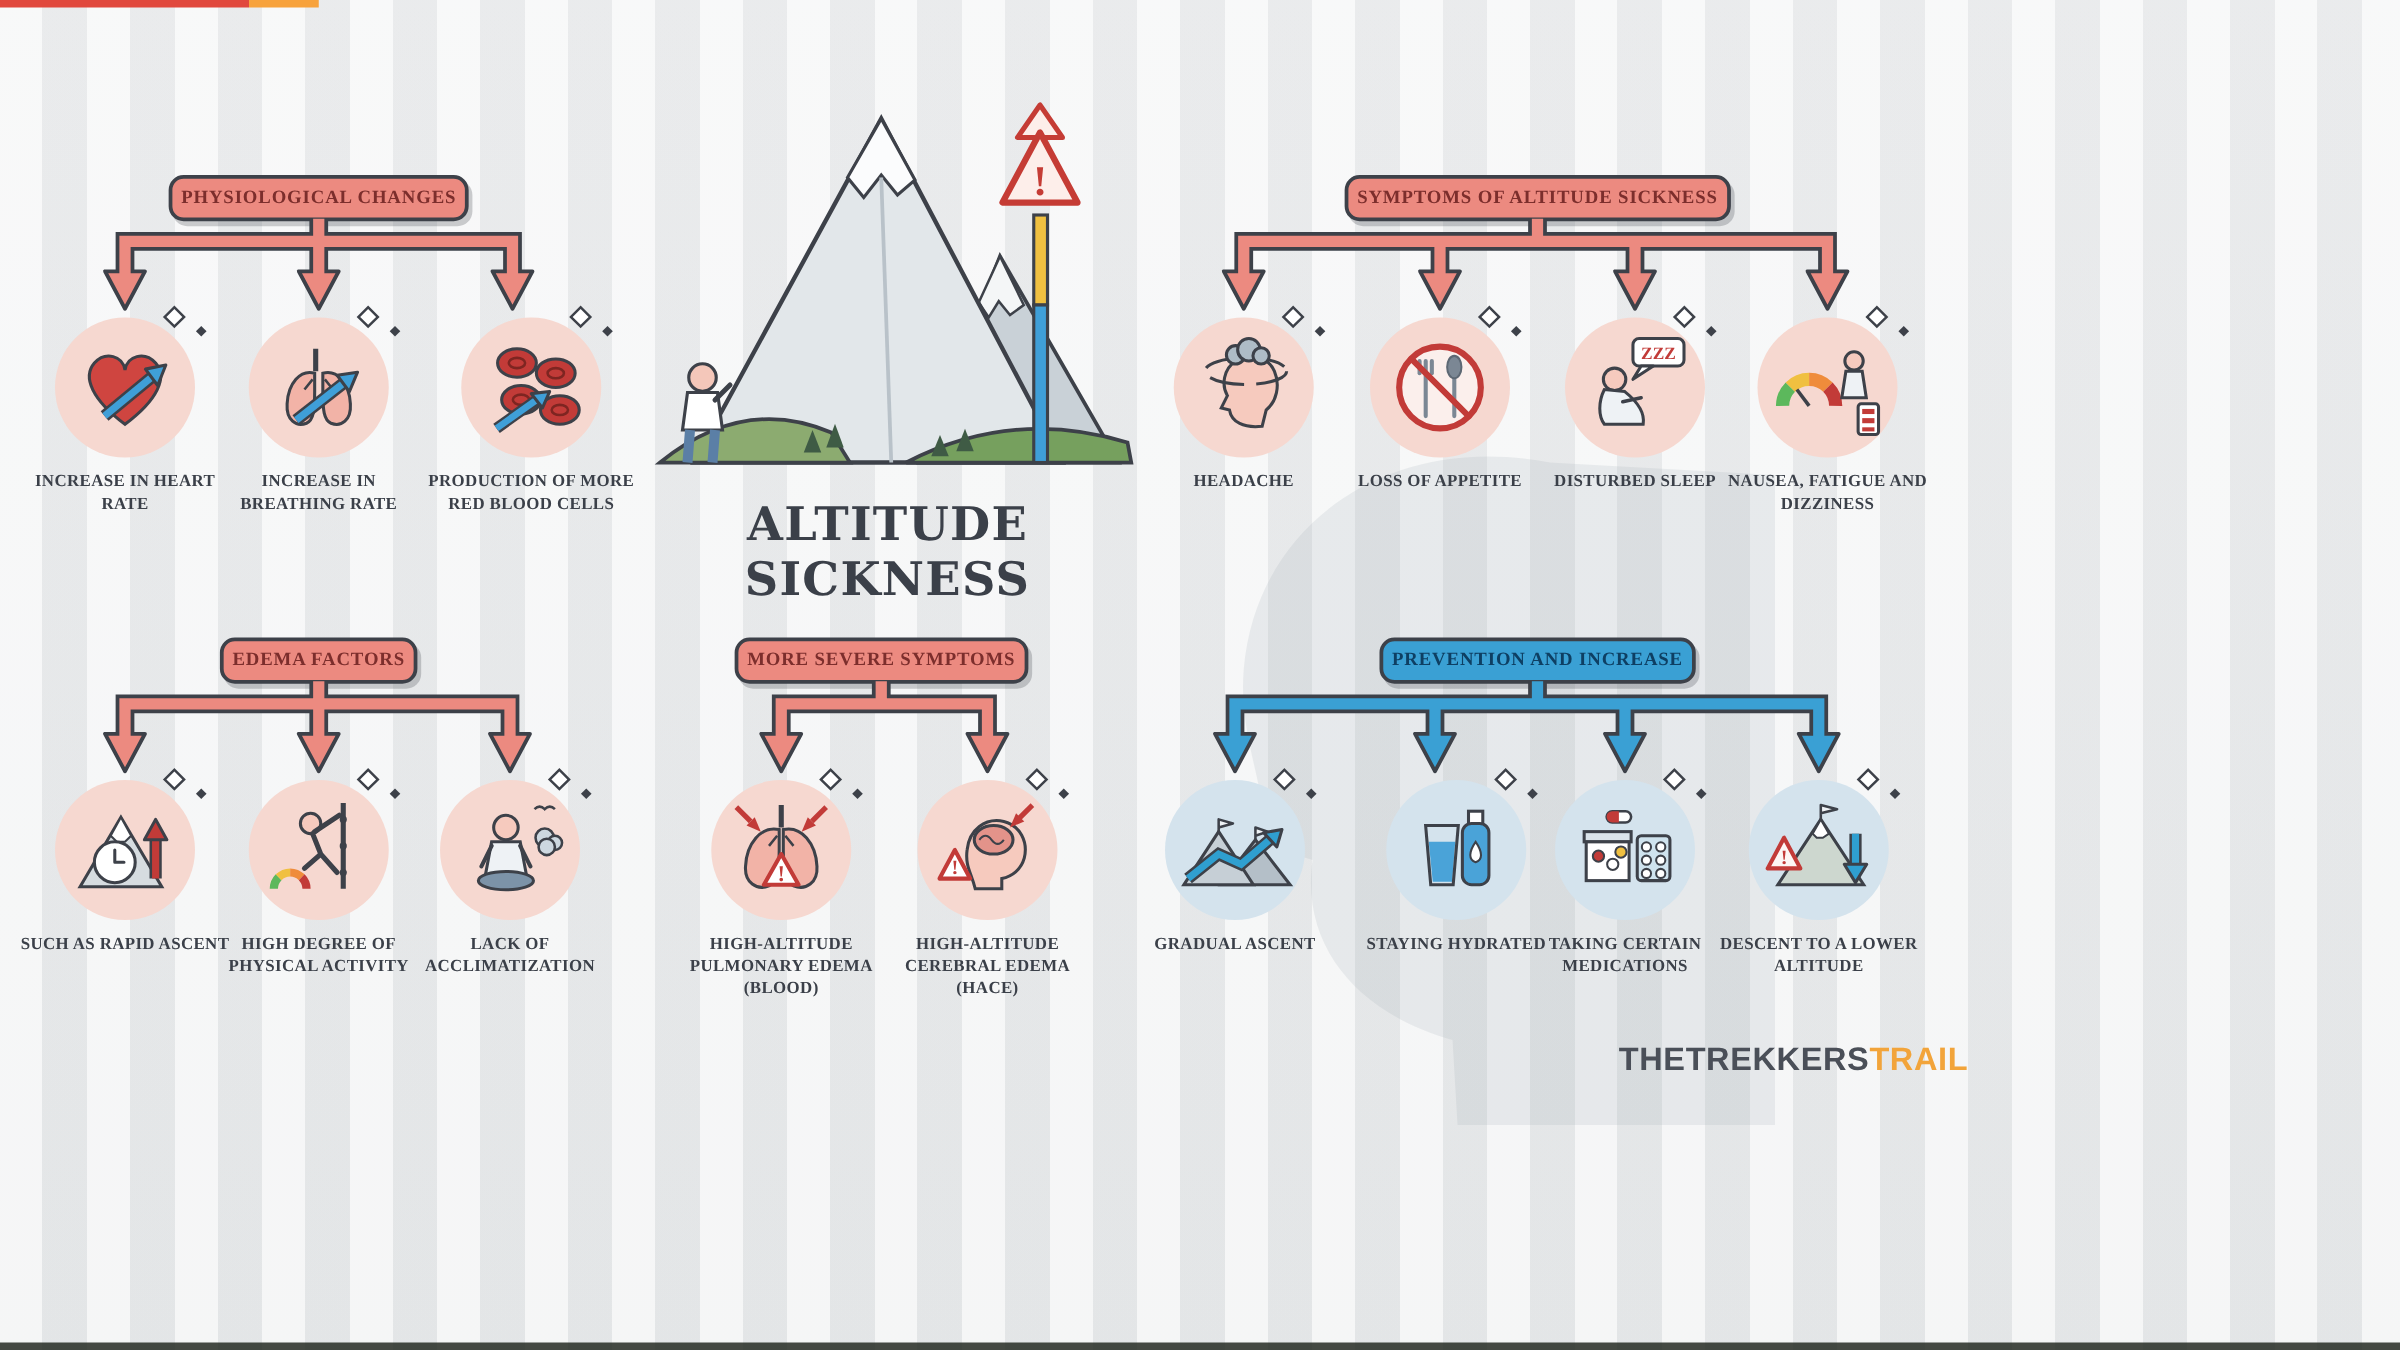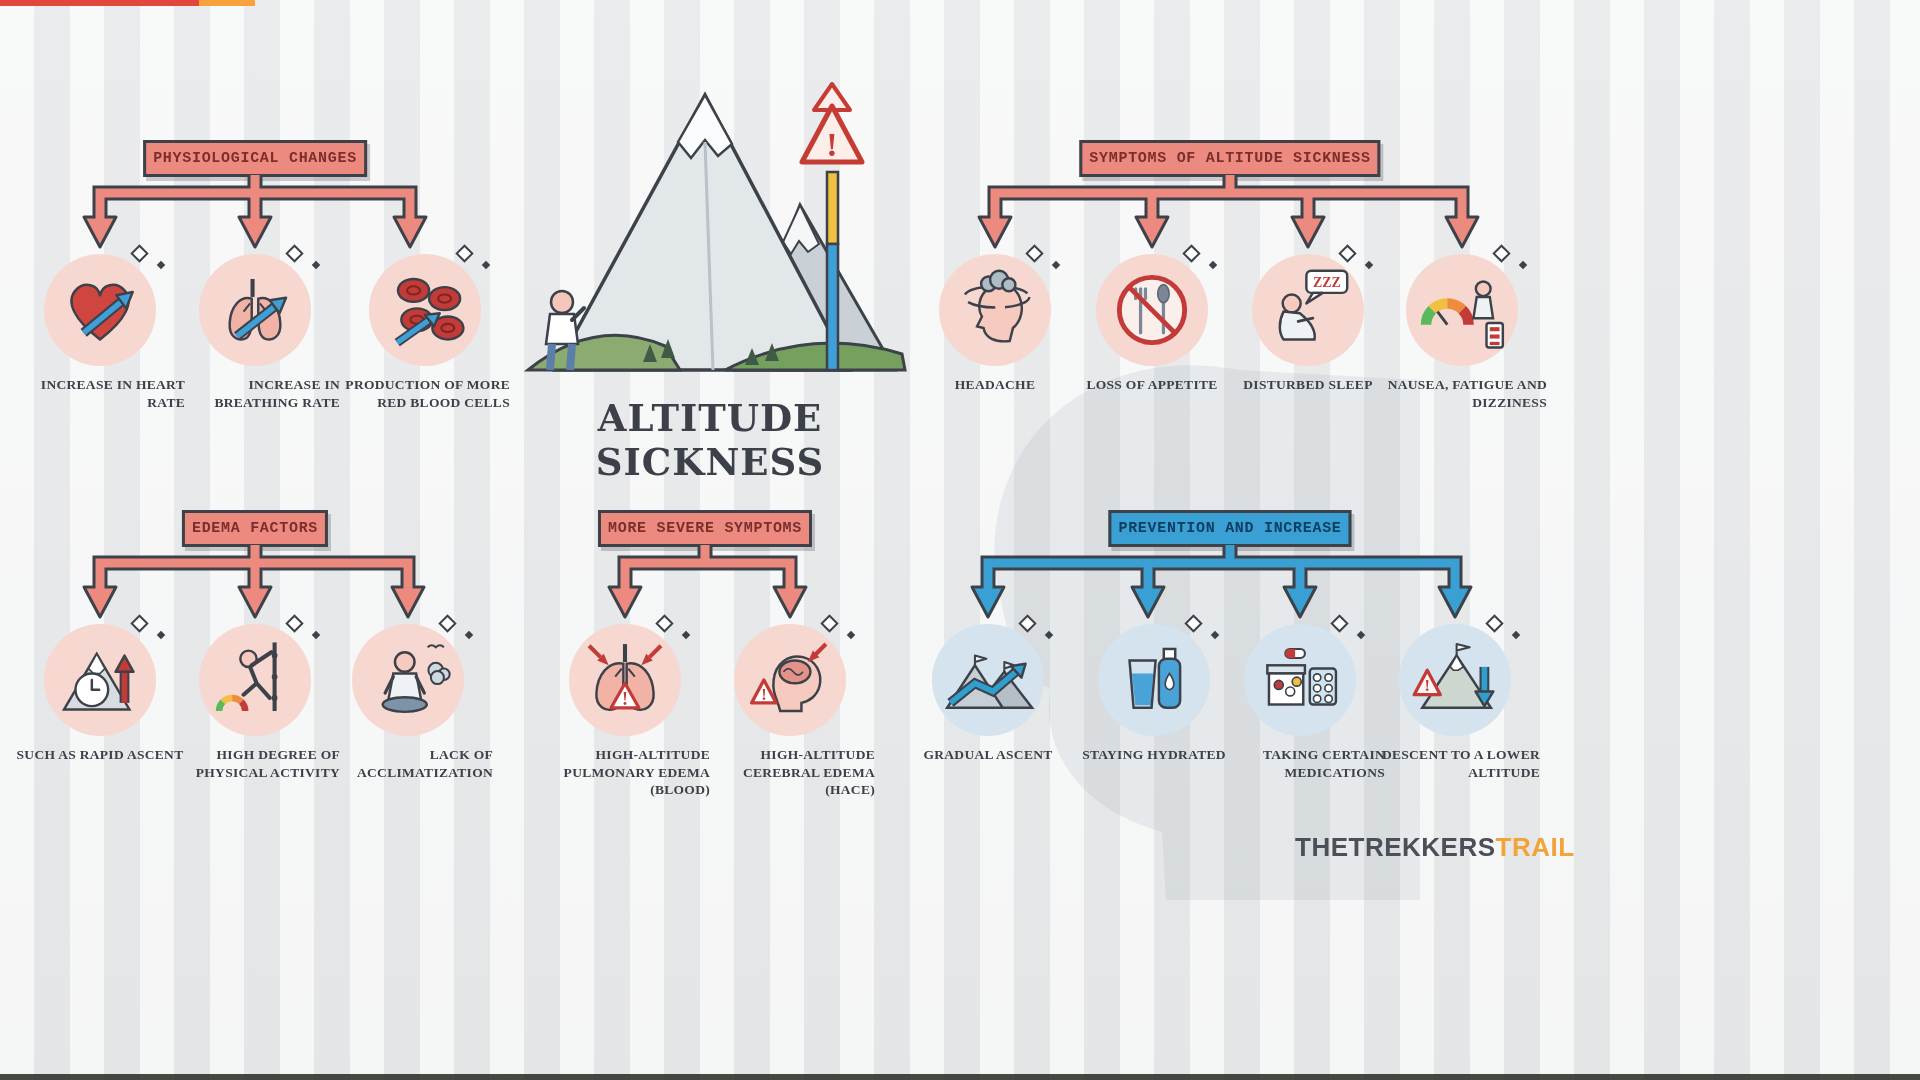"PHYSIOLOGICAL CHANGES" .banner { border-radius: 0 -> 12px; font-family: Liberation Mono, monospace -> none }
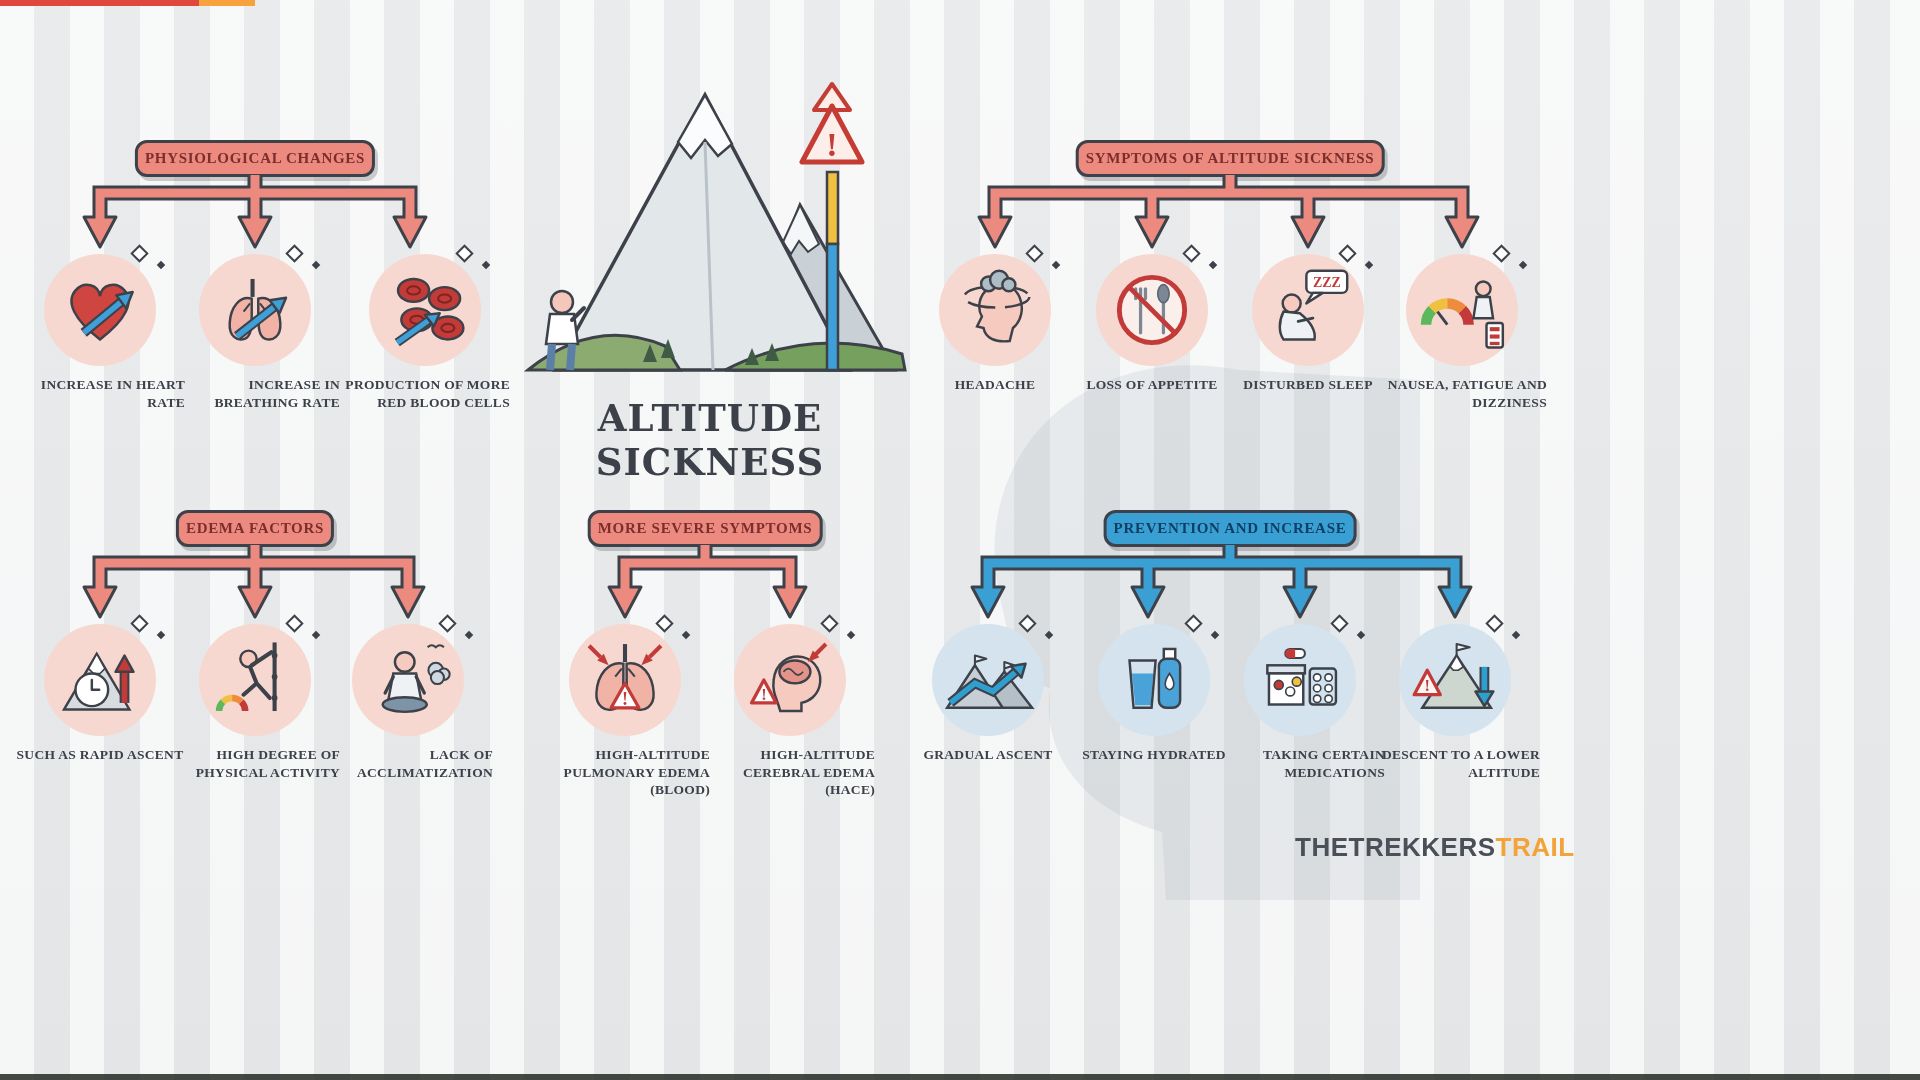"INCREASE IN HEART RATE" .label { text-align: right -> center }
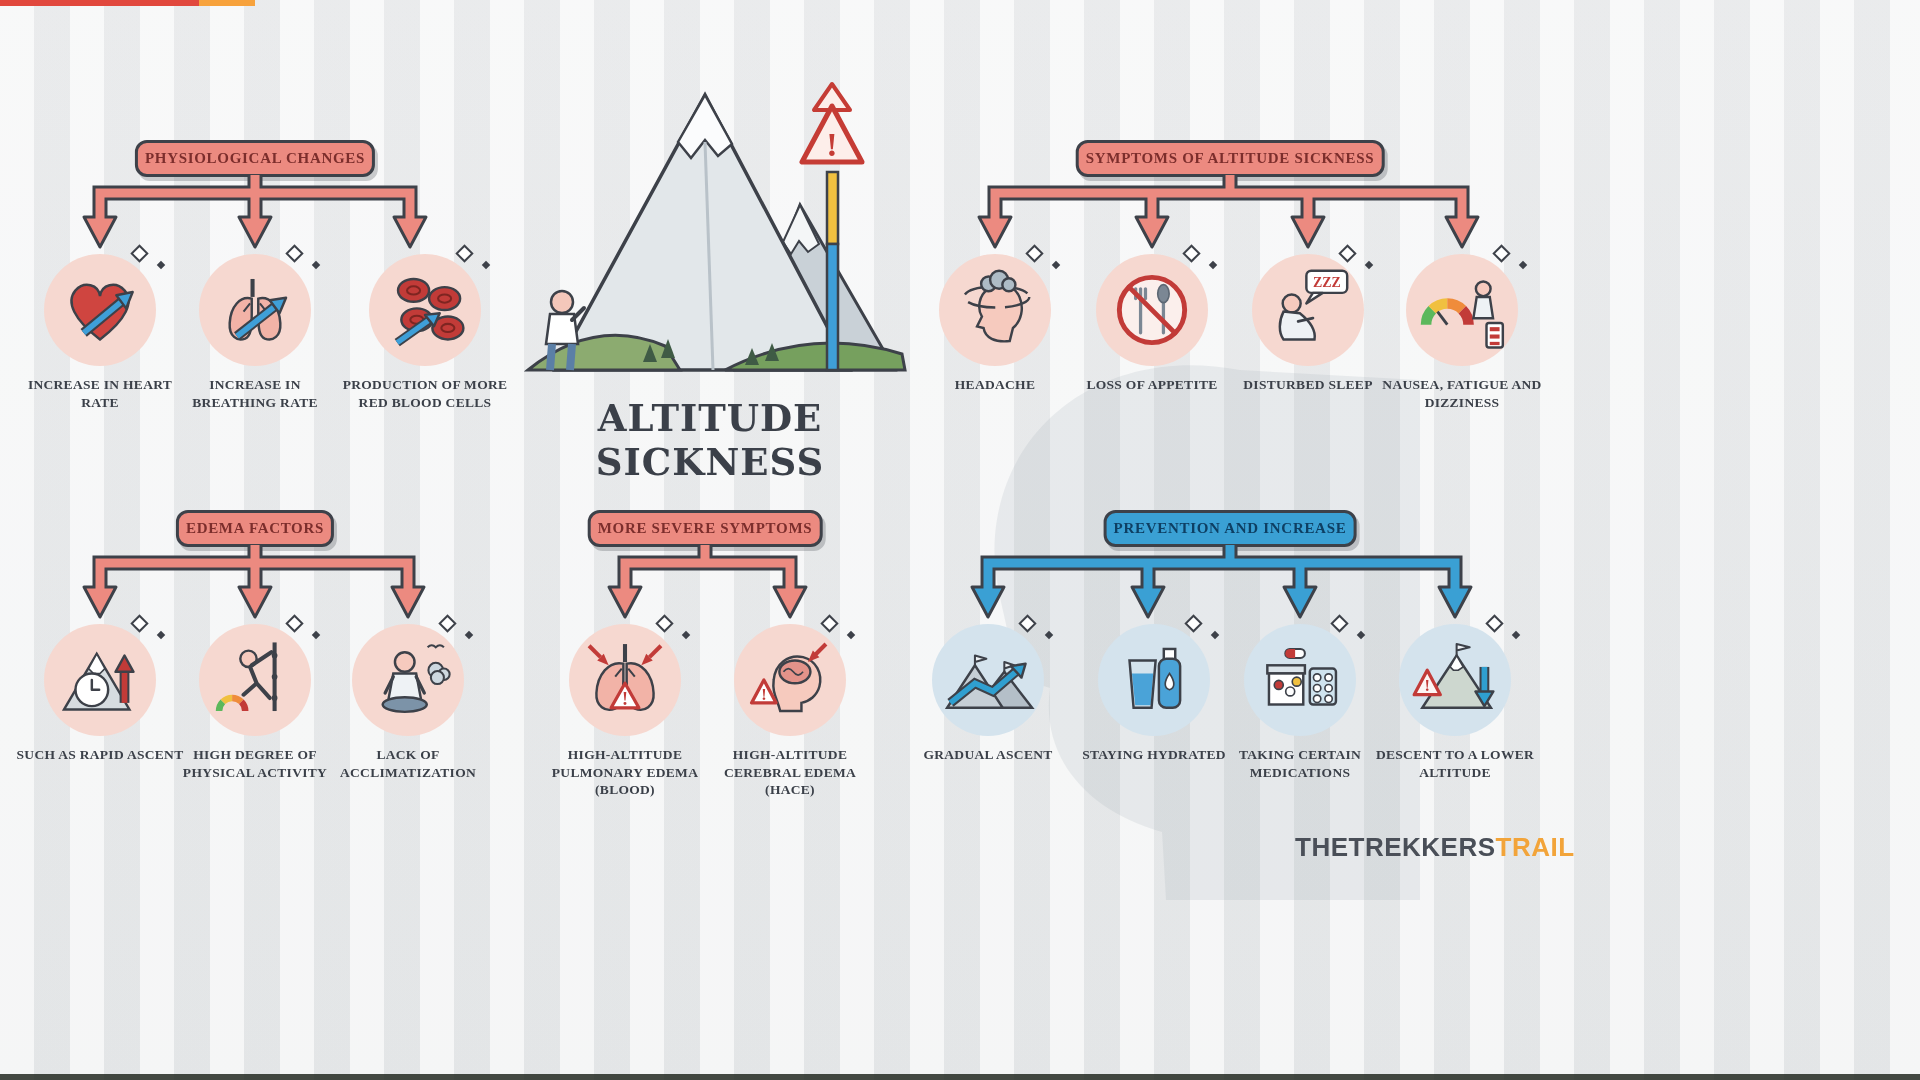"STAYING HYDRATED" div.item { left: 139px -> 150px }
